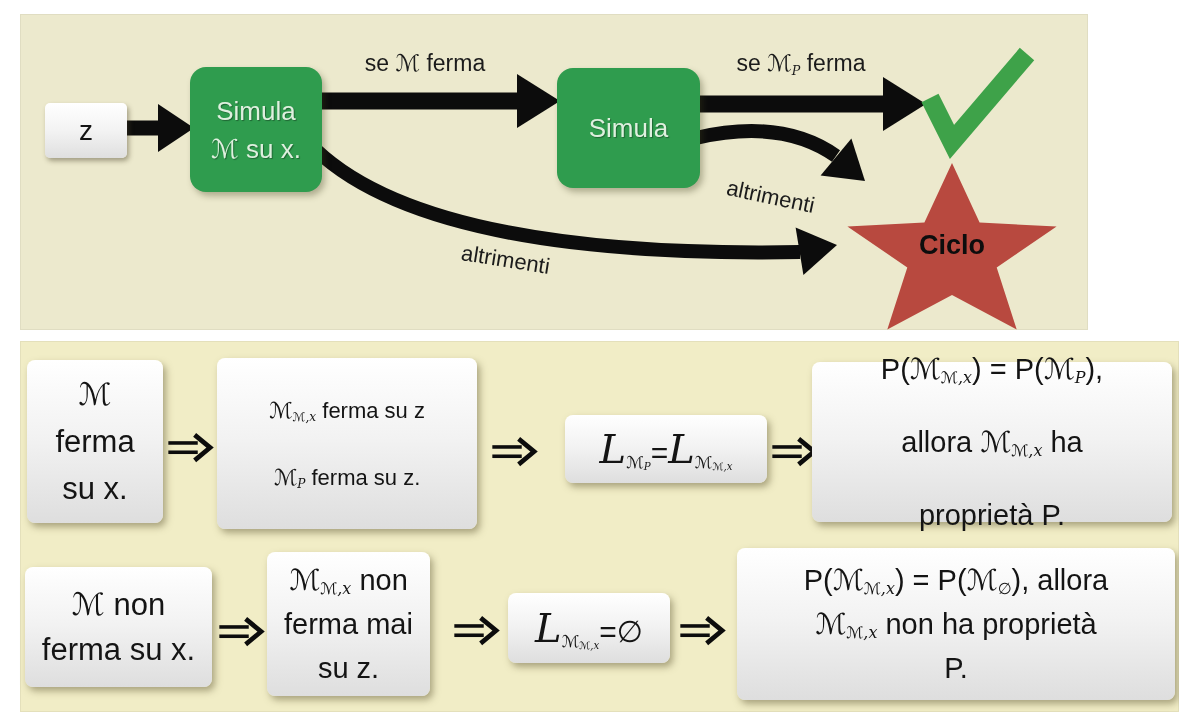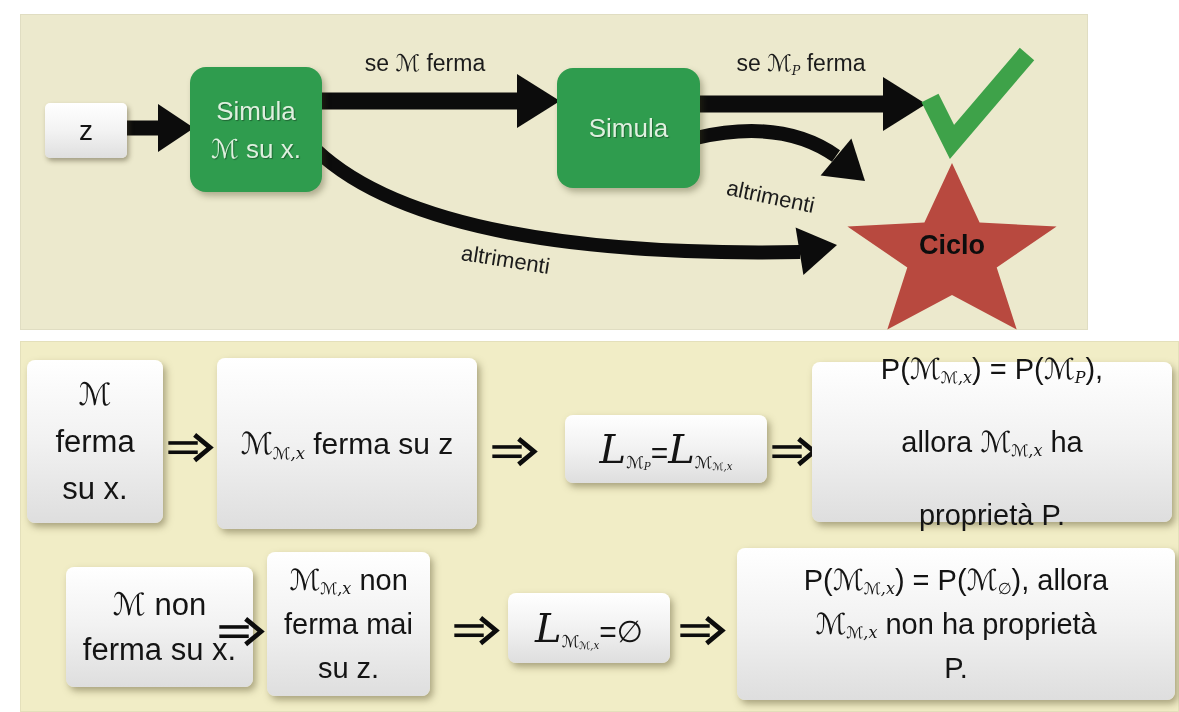"ℳℳ,x ferma su z" .b1b { font-size: 30px -> 22px }
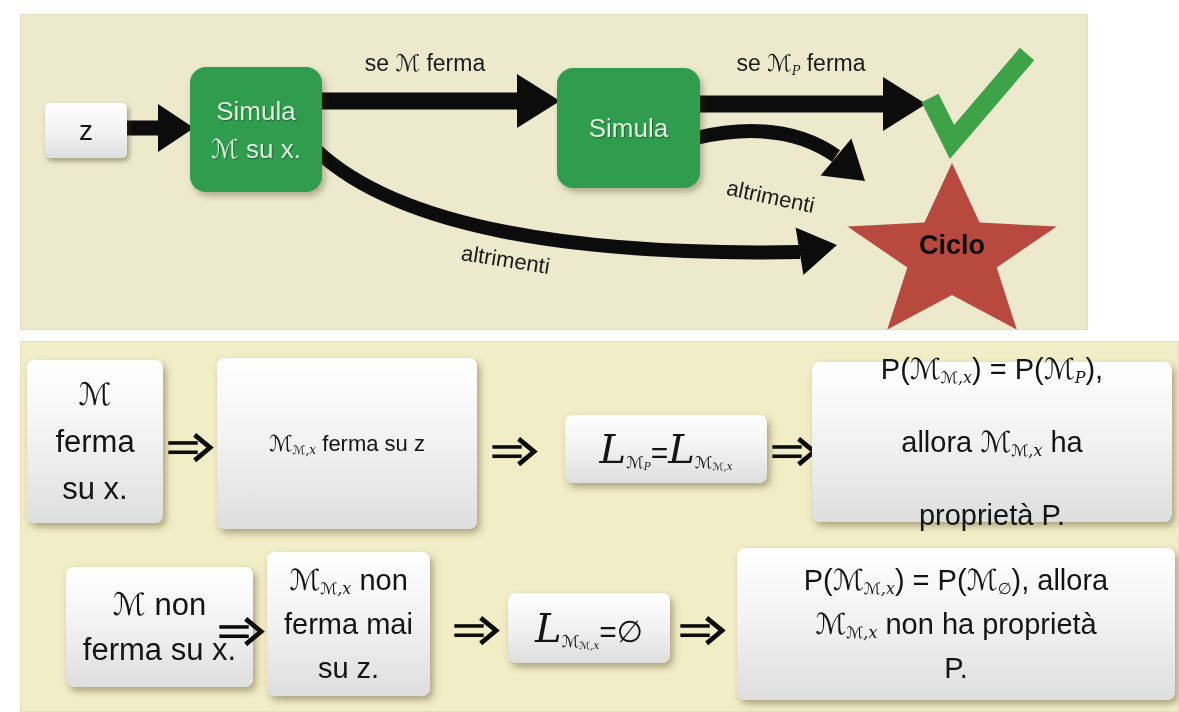"ℳP ferma su z." div { html: none -> <div><span>ℳ</span><sub>P</sub><span> ferma su z.</span></div> }
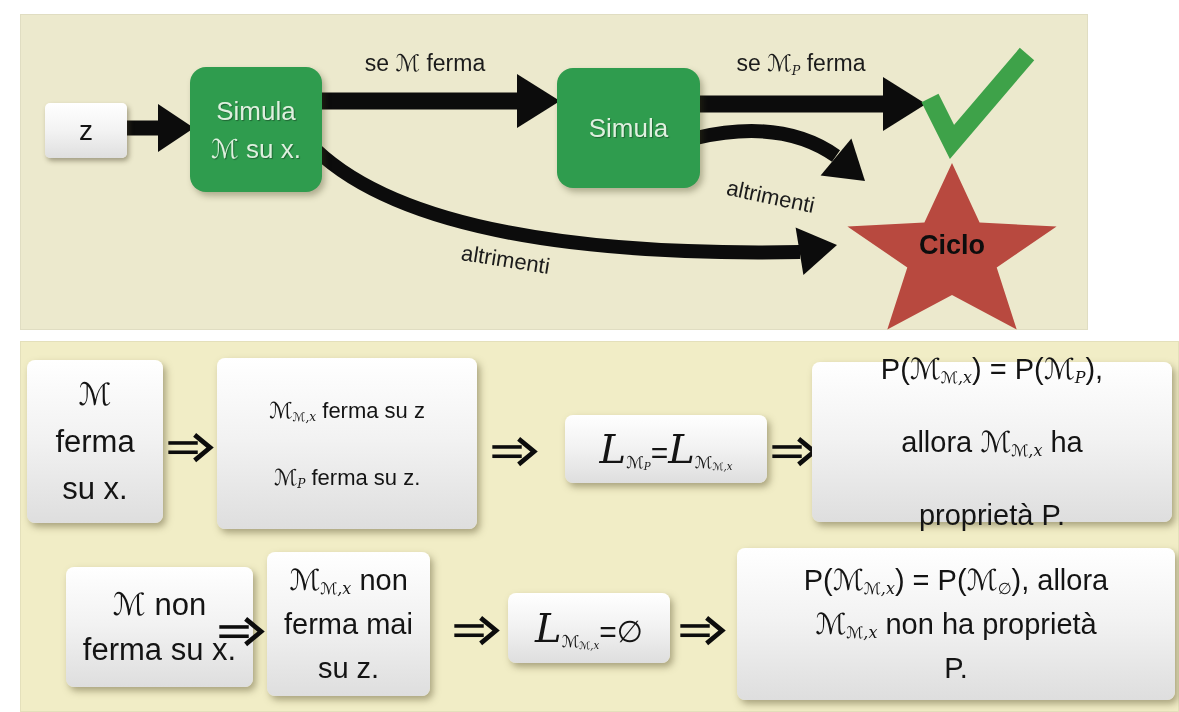"ℳ non" .b2a { margin-left: 41px -> none }
